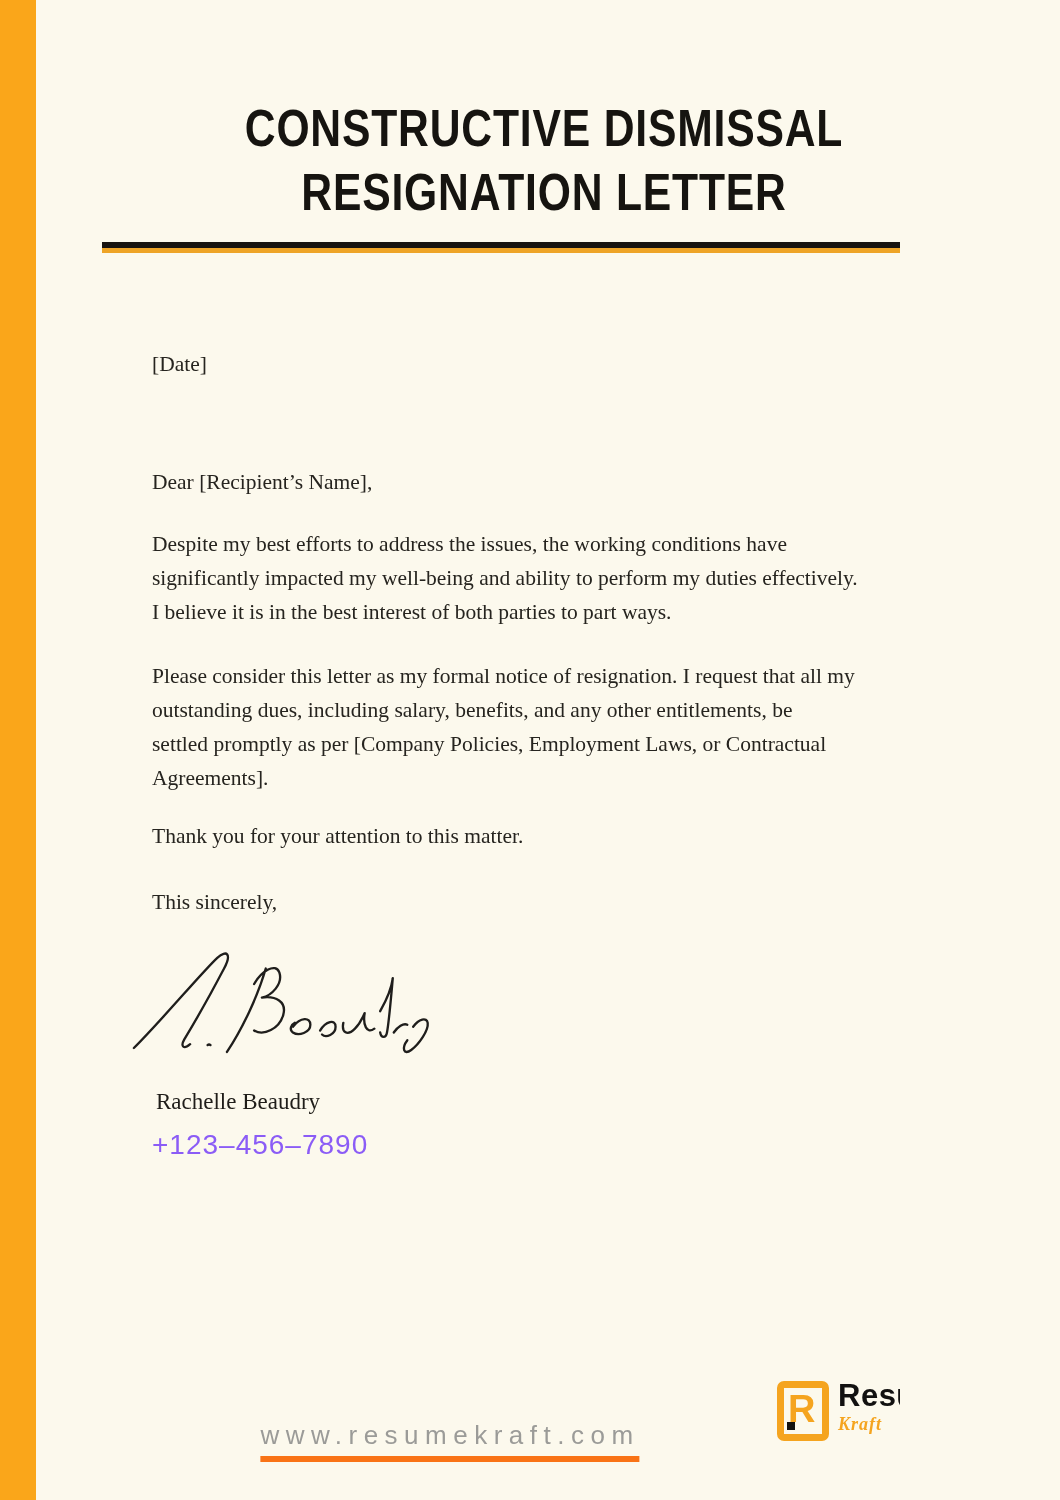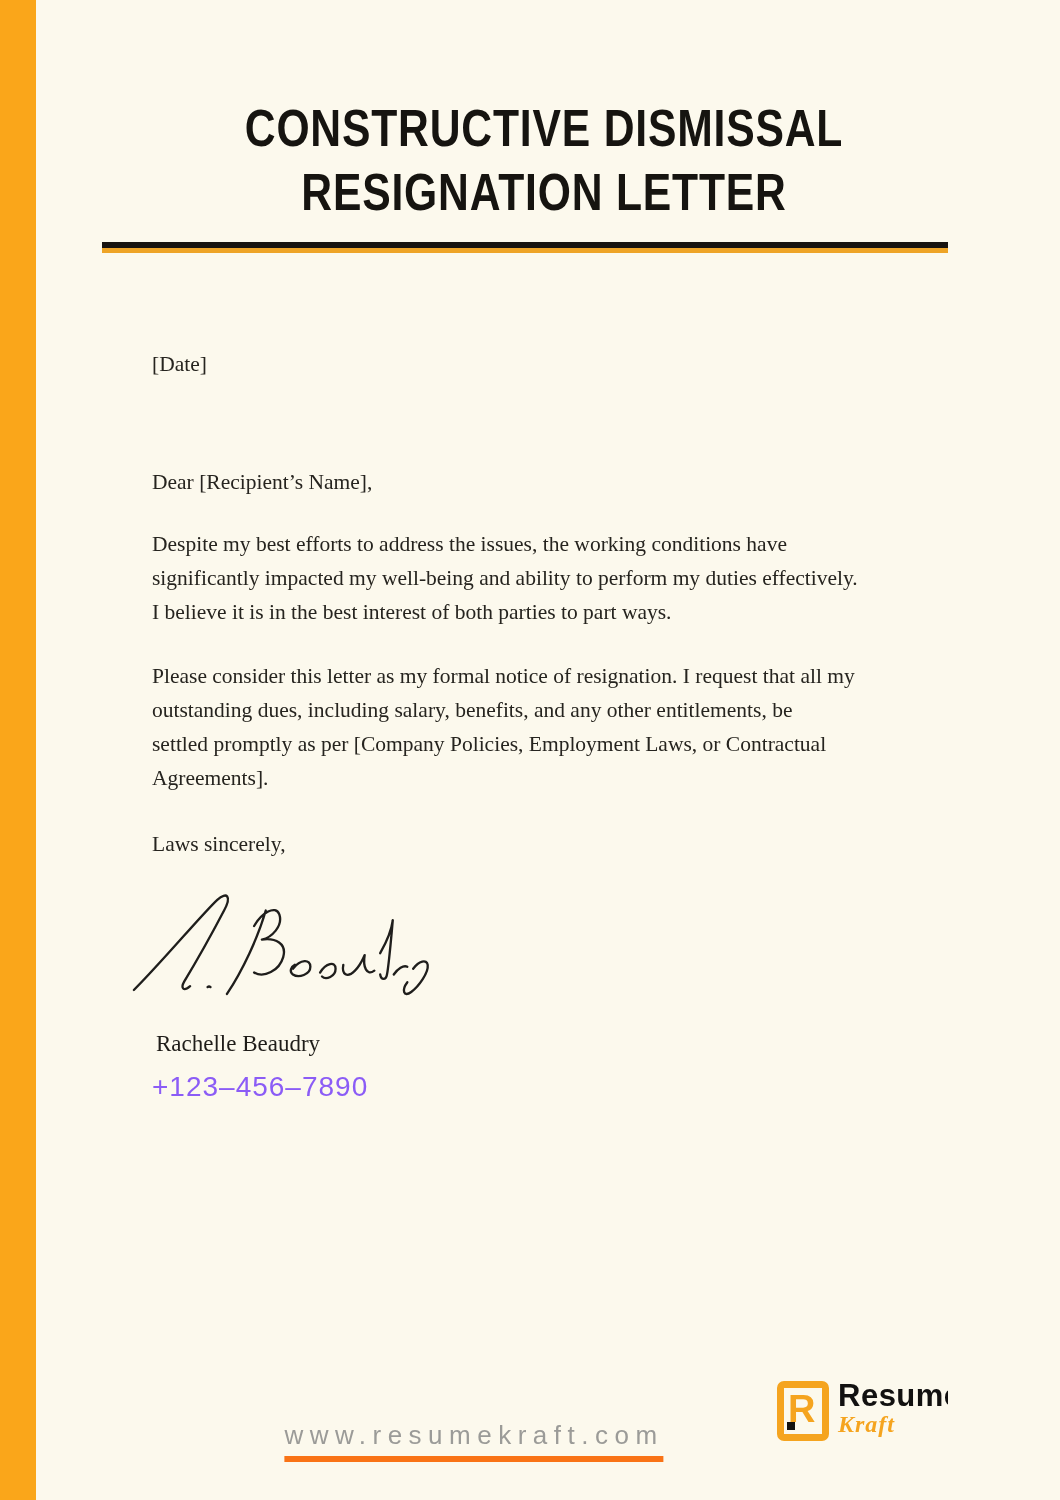"CONSTRUCTIVE DISMISSAL" .page { padding-left: 48px -> none }
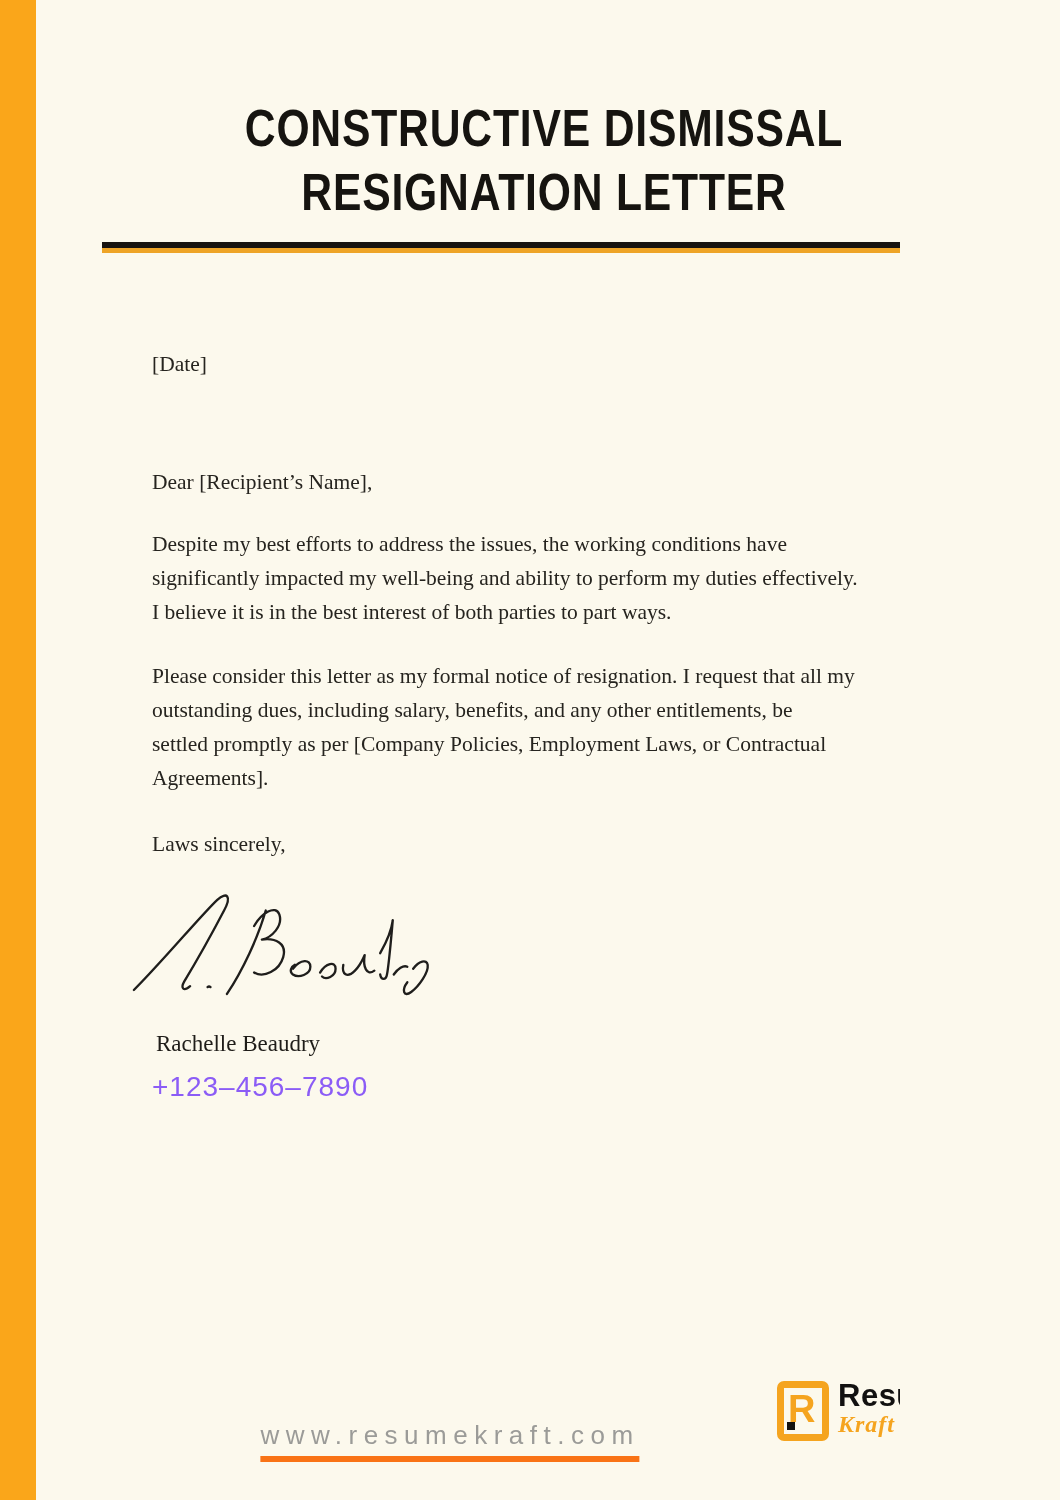"Thank you for your attention" p.para-4 { html: none -> <p>Thank you for your attention to this matter.</p> }
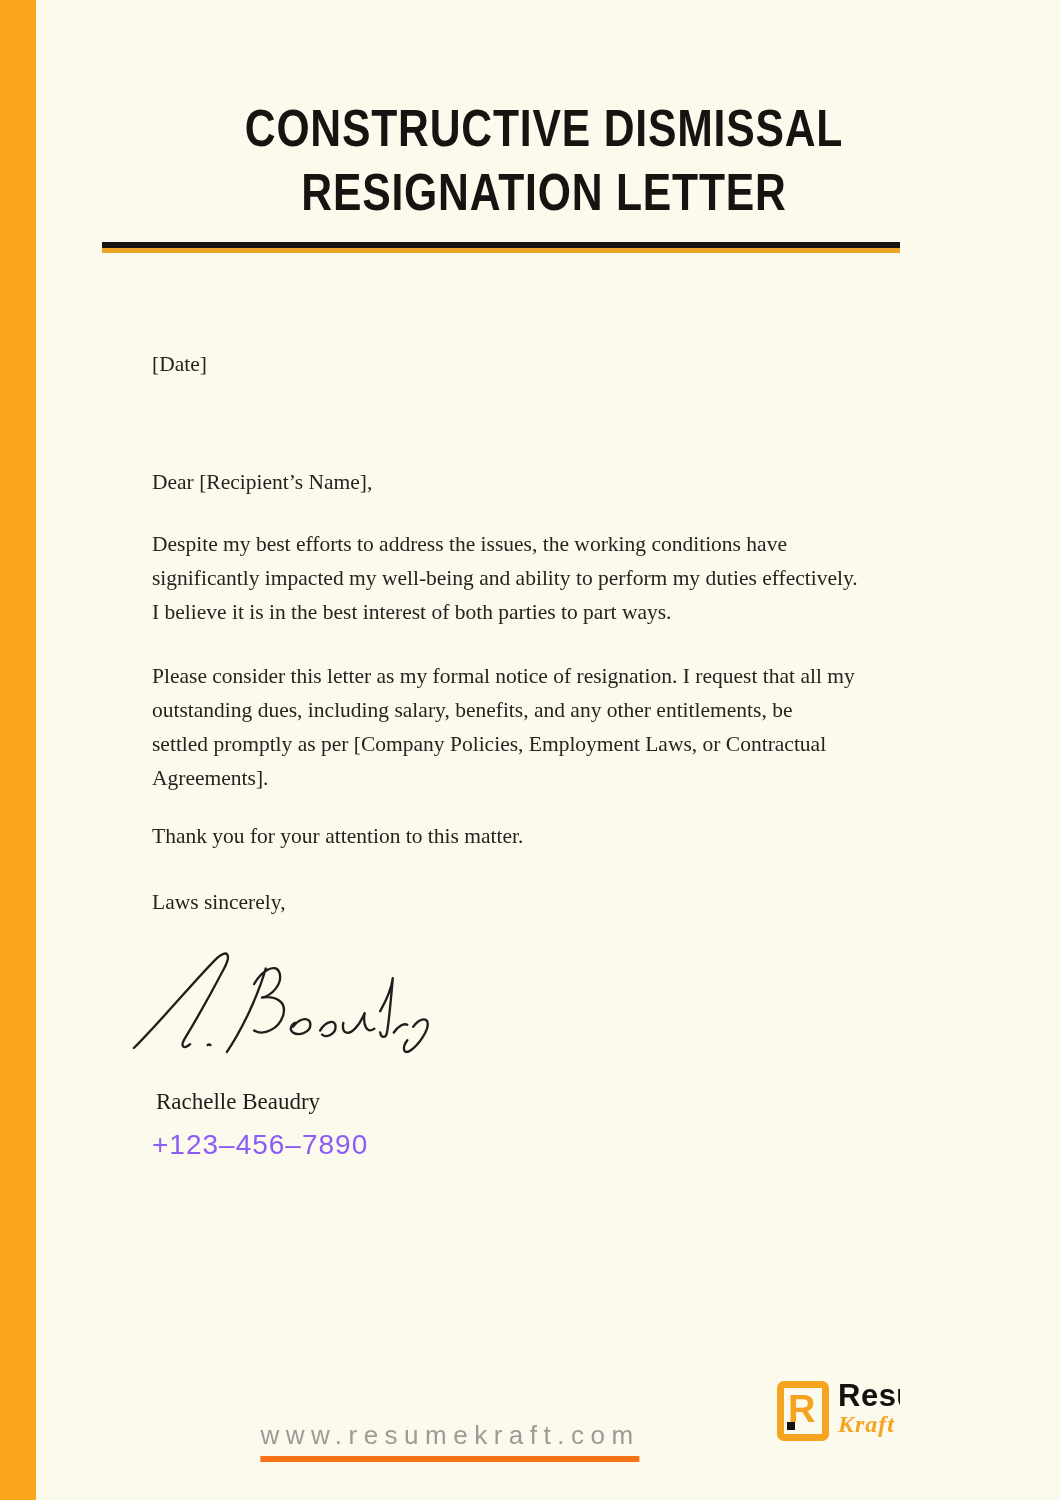"Laws sincerely," p.closing { text: Laws -> This }
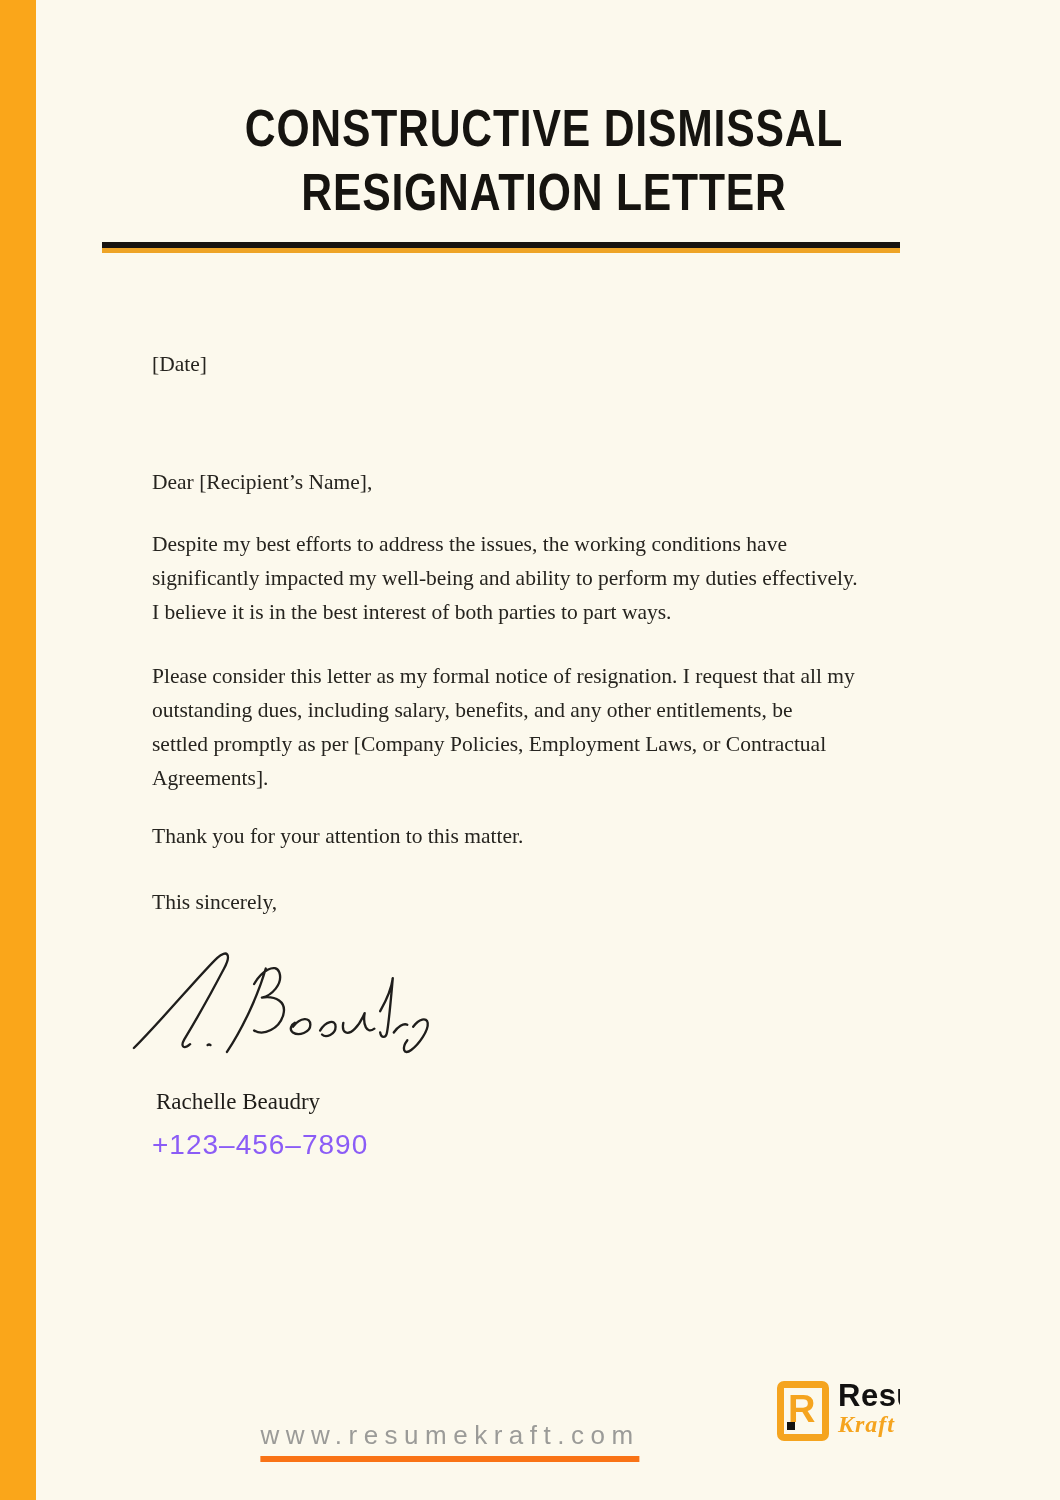"Kraft" .logo-kraft { font-size: 24px -> 18px }
